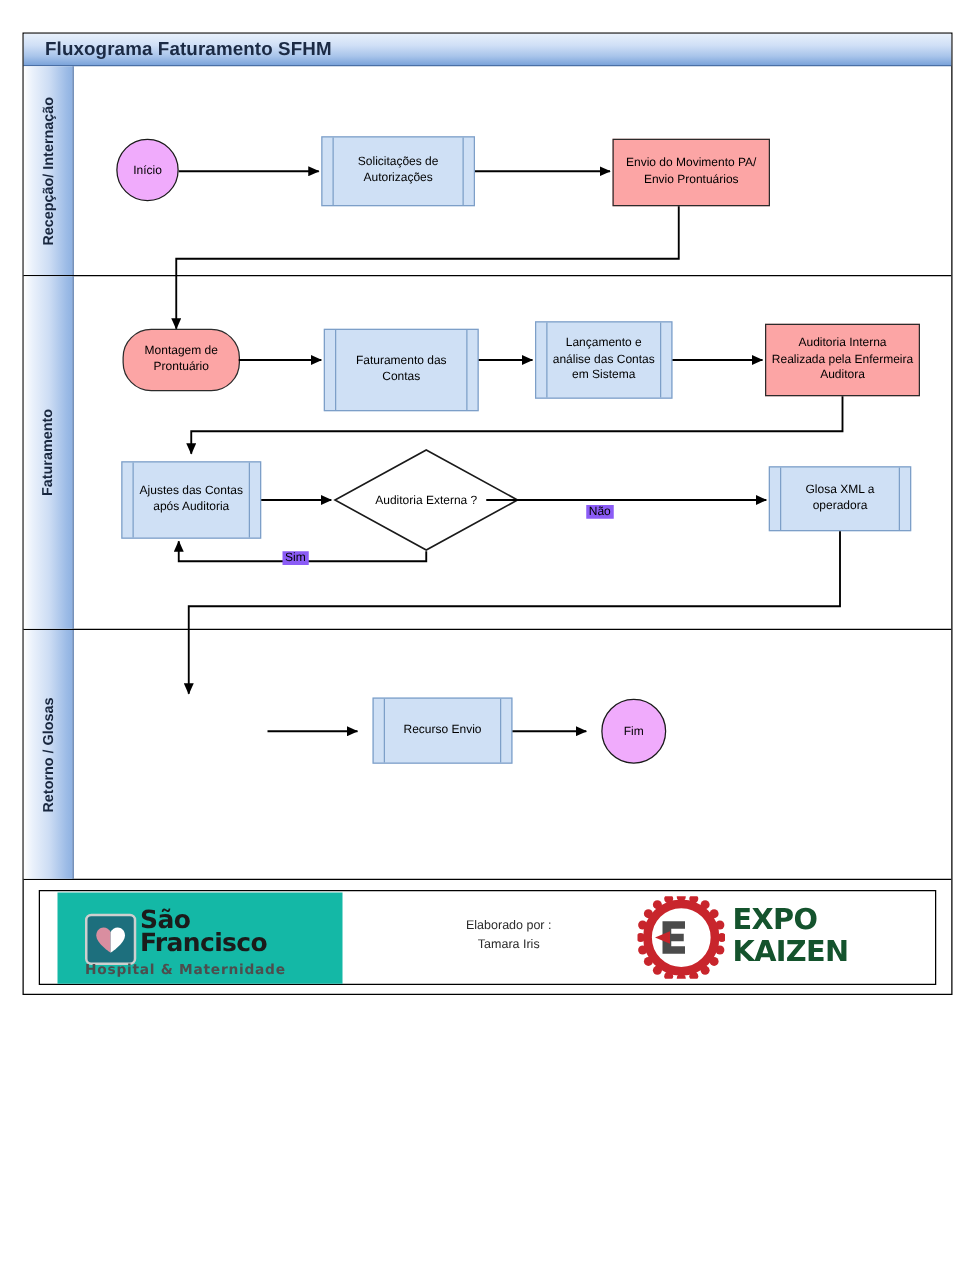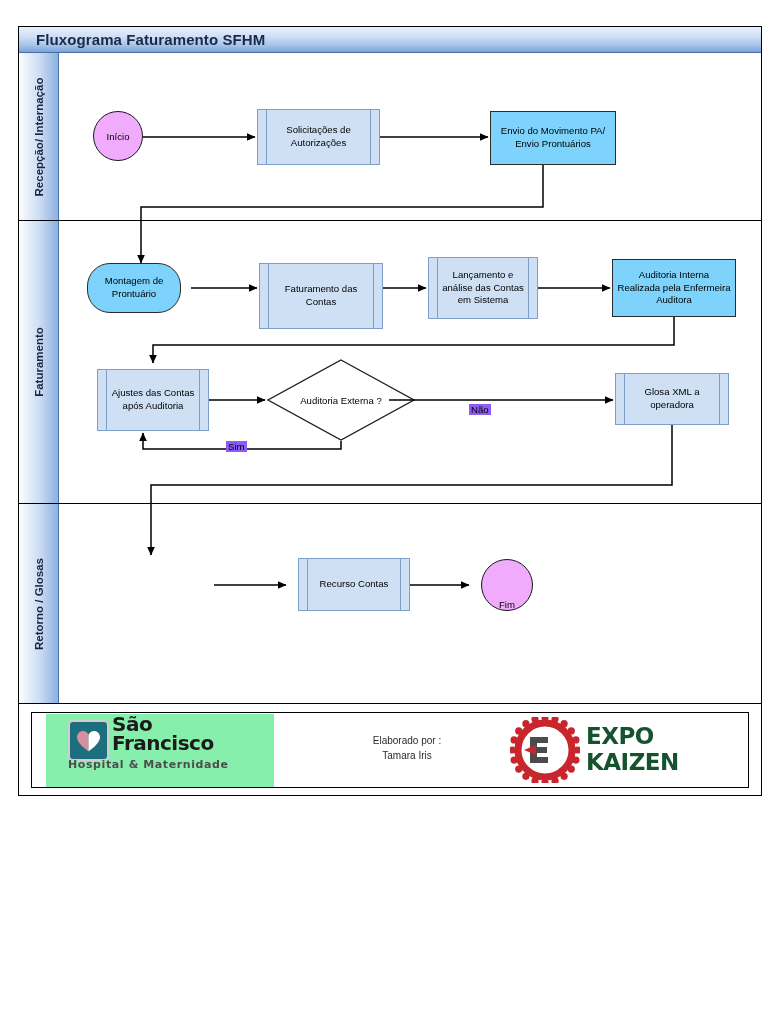"Envio do Movimento PA/ Envio" .proc { background: #7dd3fc -> #fca5a5 }
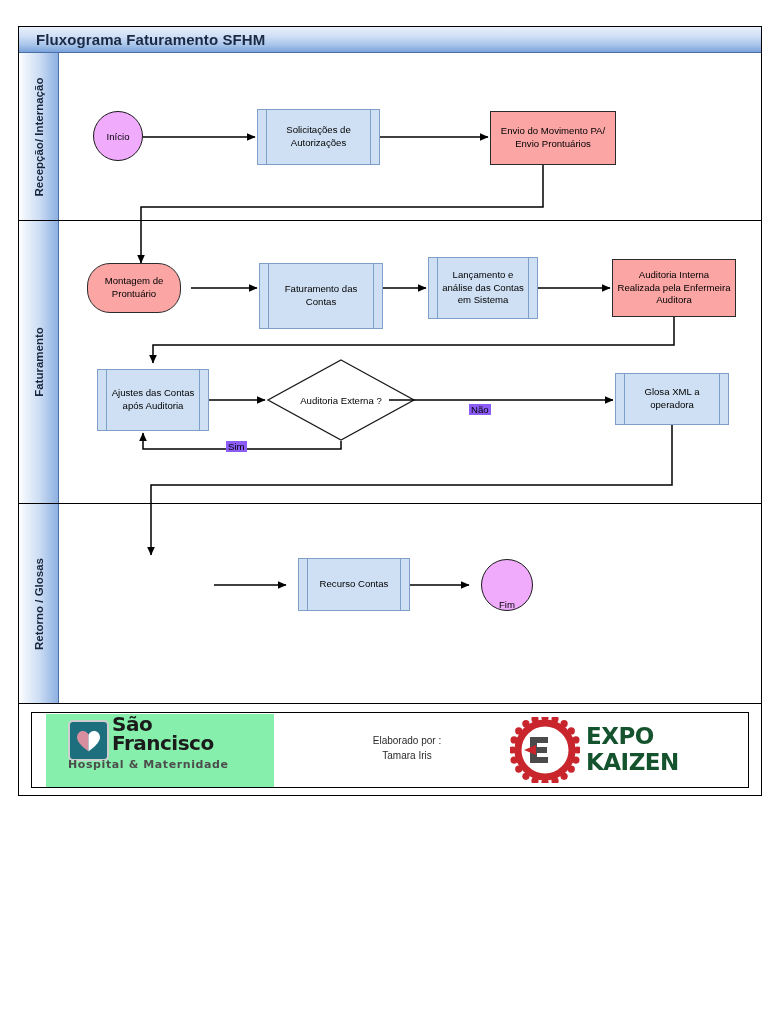"Montagem de Prontuário" div.node { left: 28px -> 39px }
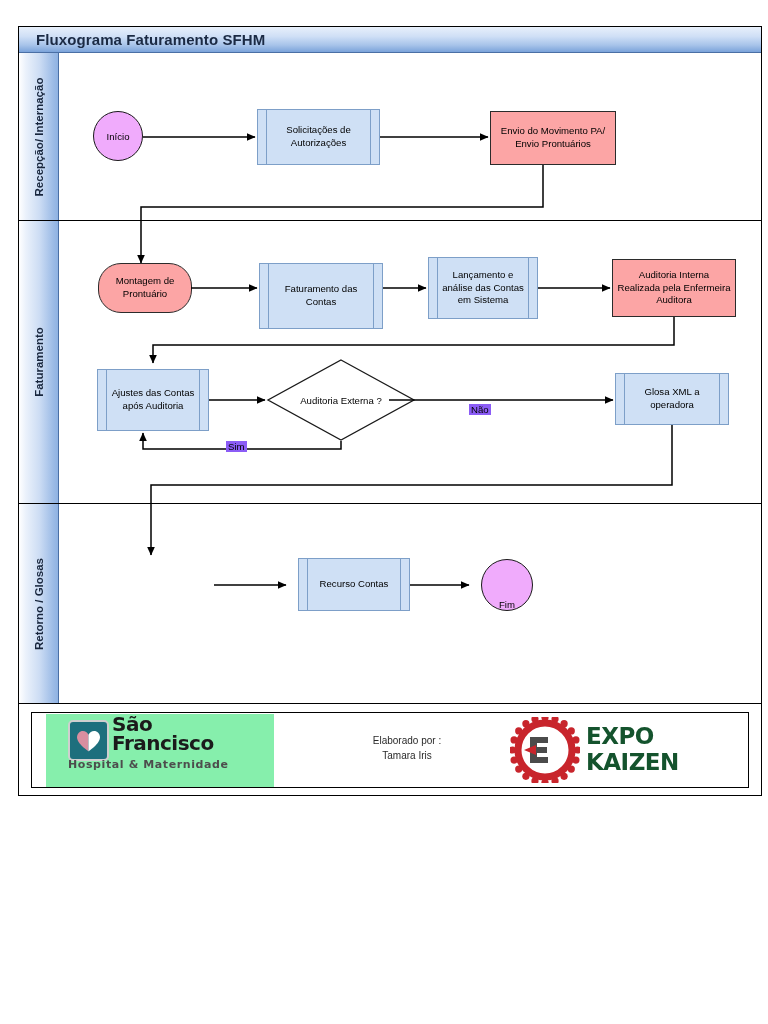"Recurso Contas" span { text: Contas -> Envio }
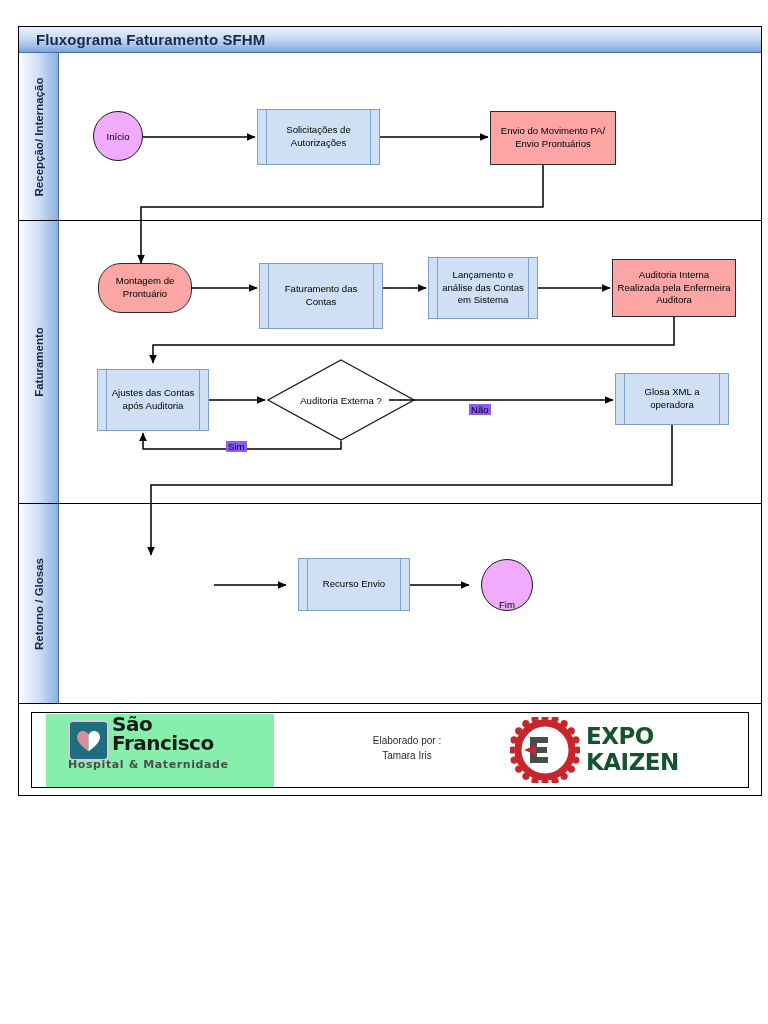"Fim" div.node { align-items: flex-end -> none }
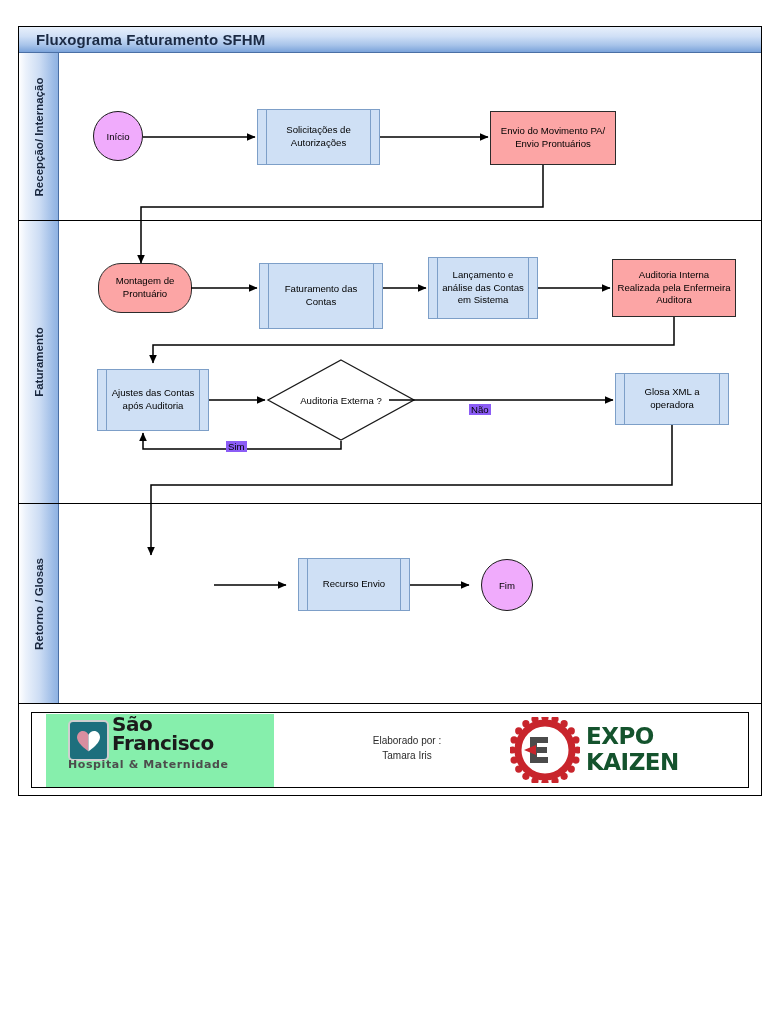"São" #sf-logo { align-items: flex-start -> flex-end; background: #86efac -> #14b8a6 }
